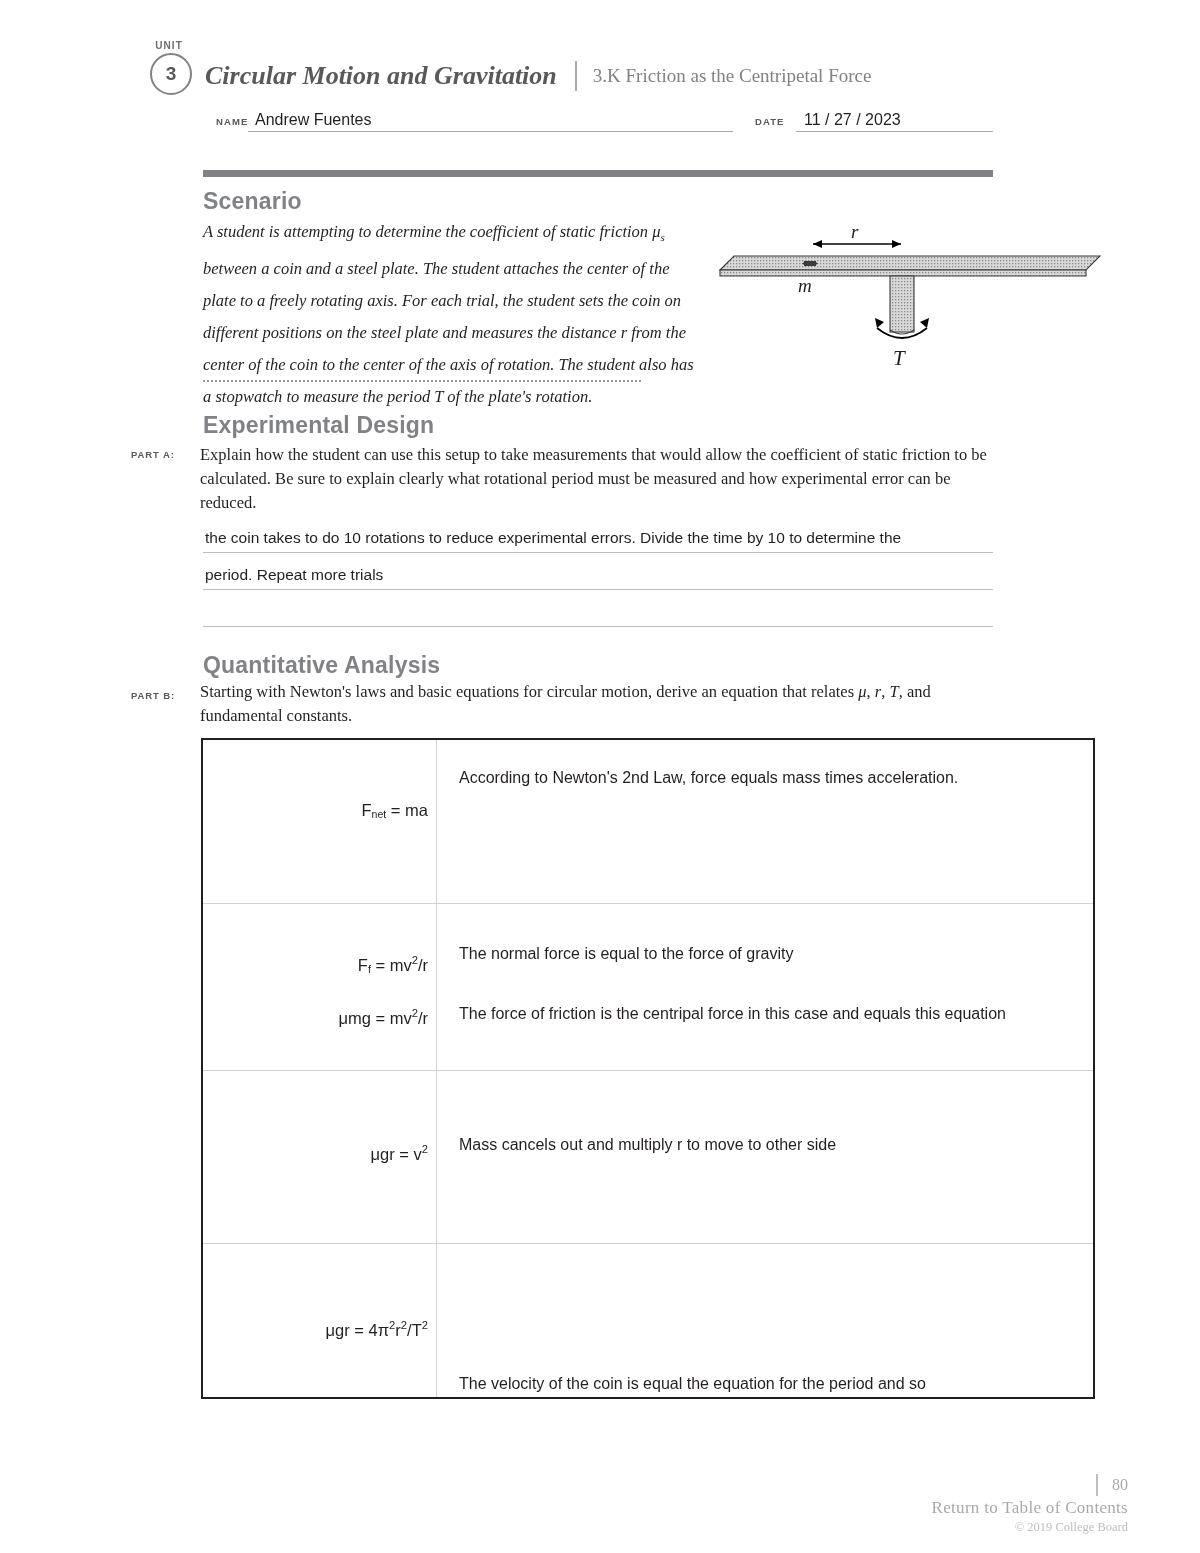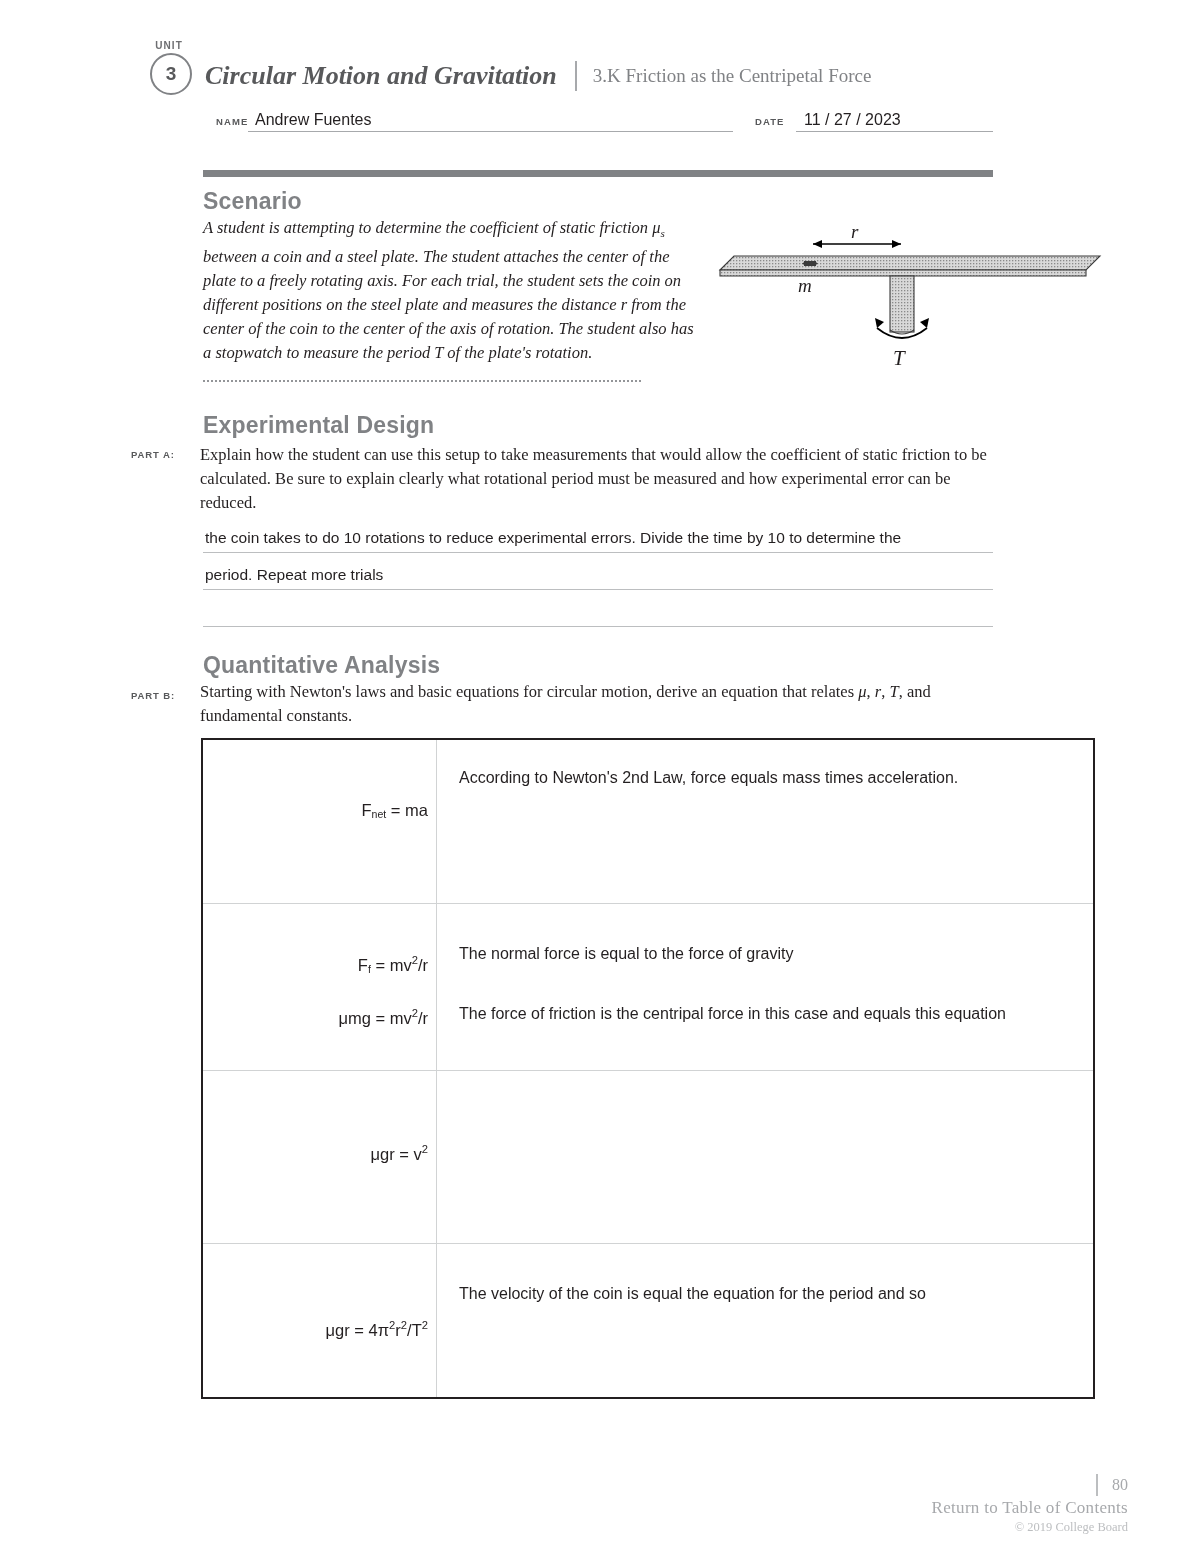"A student is attempting to" .scenario-body { line-height: 24px -> 32px }
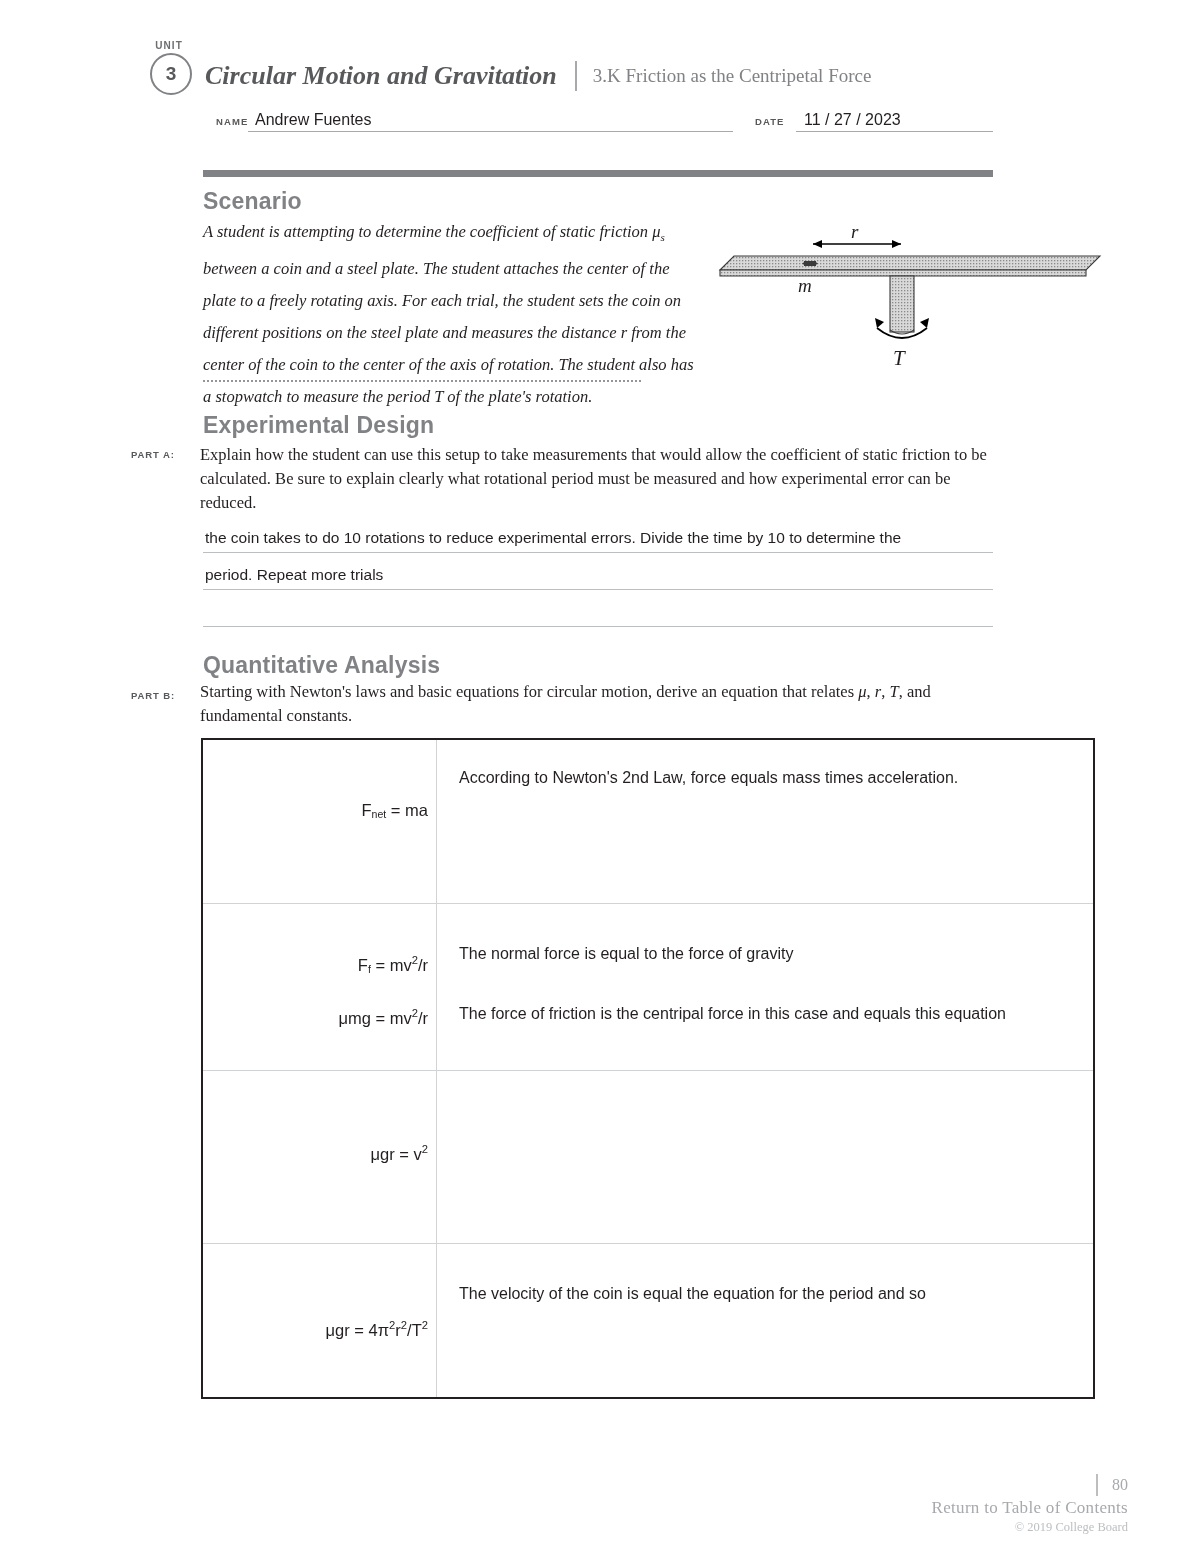"Mass cancels out and multiply" div.cell-ex { html: none -> <div> <div>Mass cancels out and multiply r to move to other side</div> </div> }
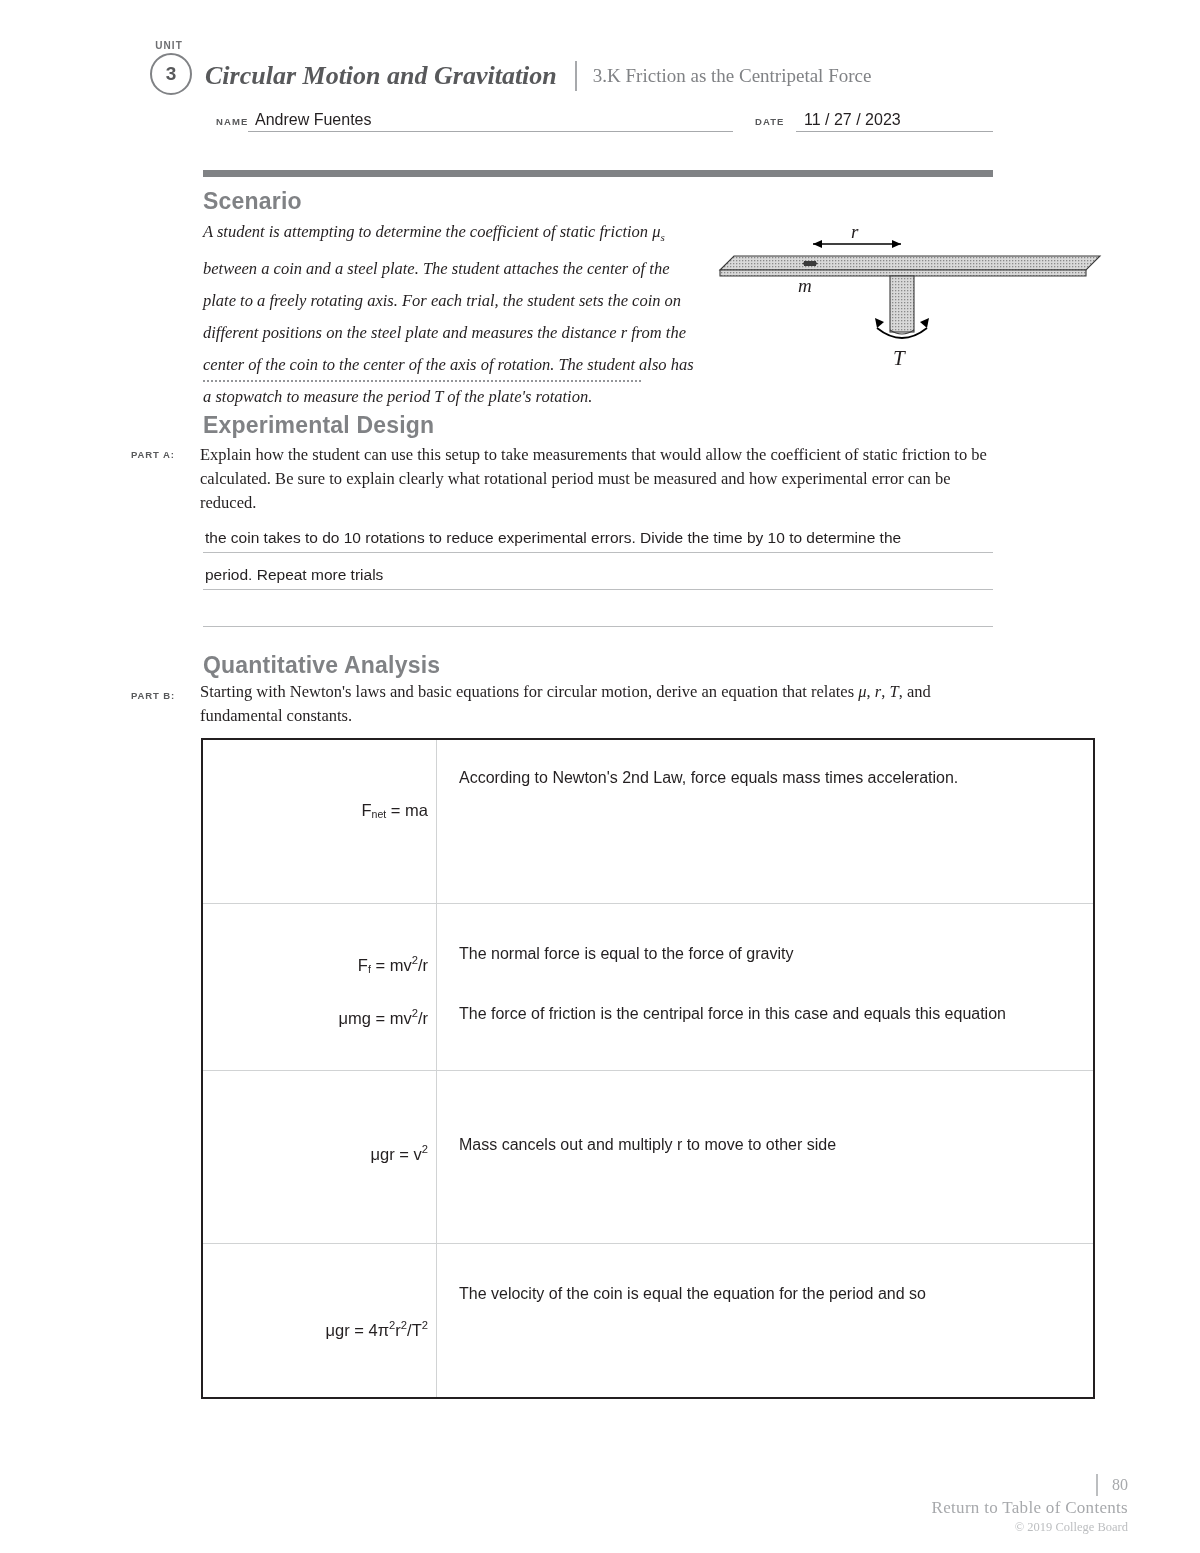"The velocity of the coin" .r4 .cell-ex { justify-content: flex-start -> flex-end }
